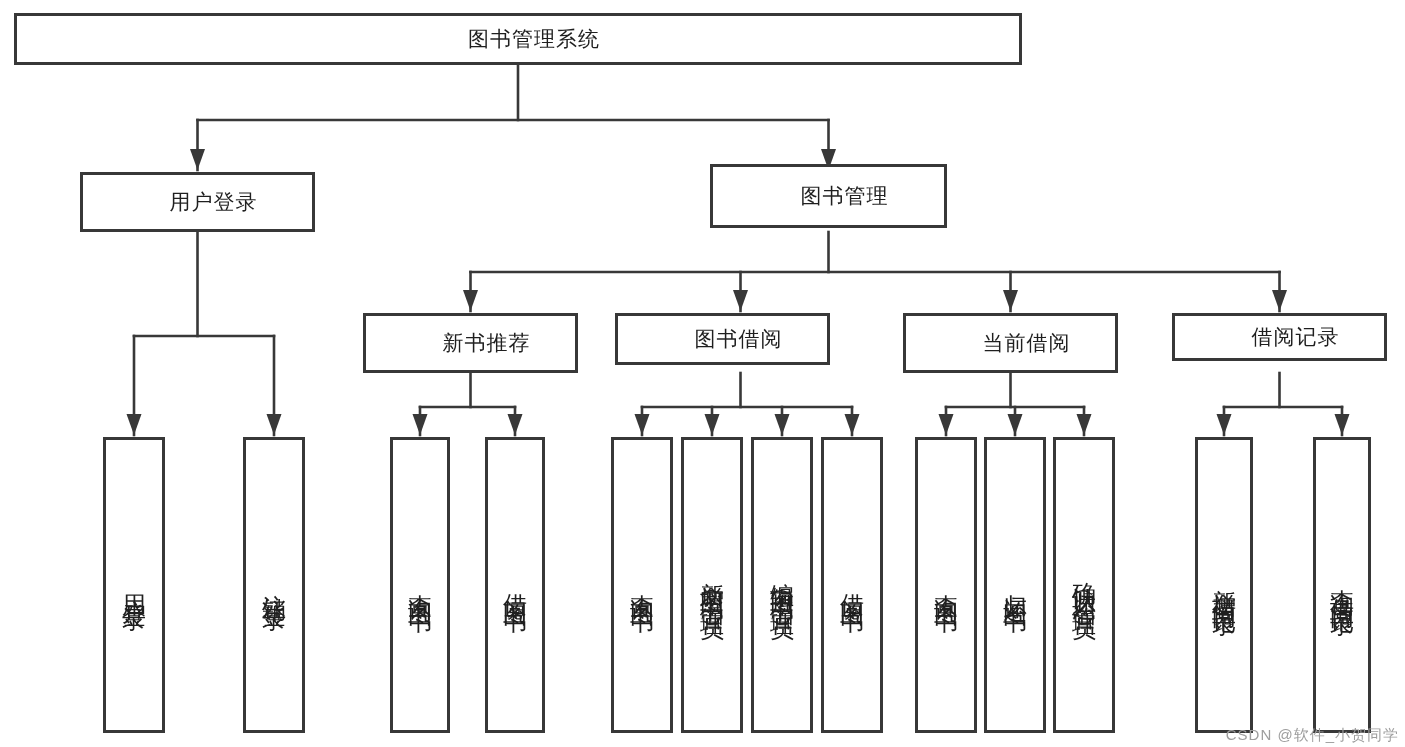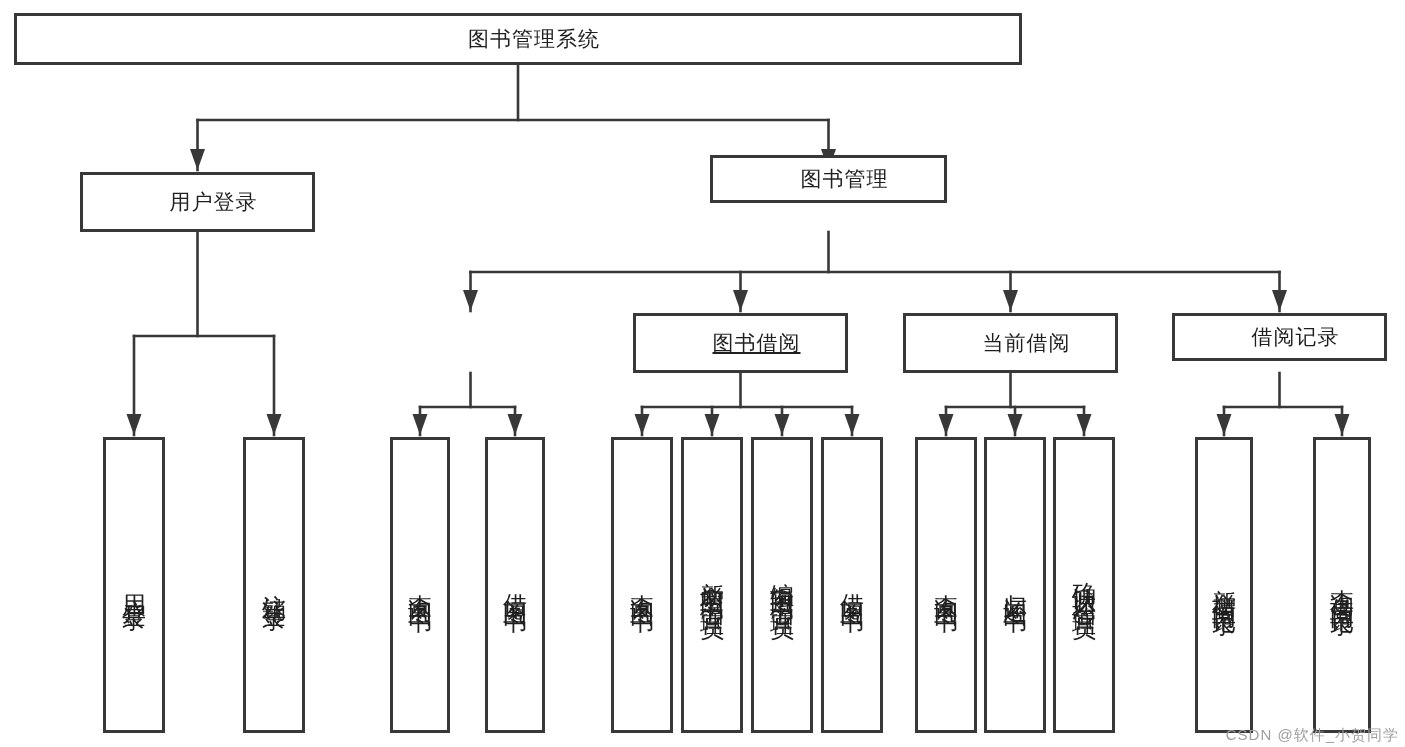"图书管理" #n-book-mgmt { height: 48px -> 64px; top: 155px -> 164px }
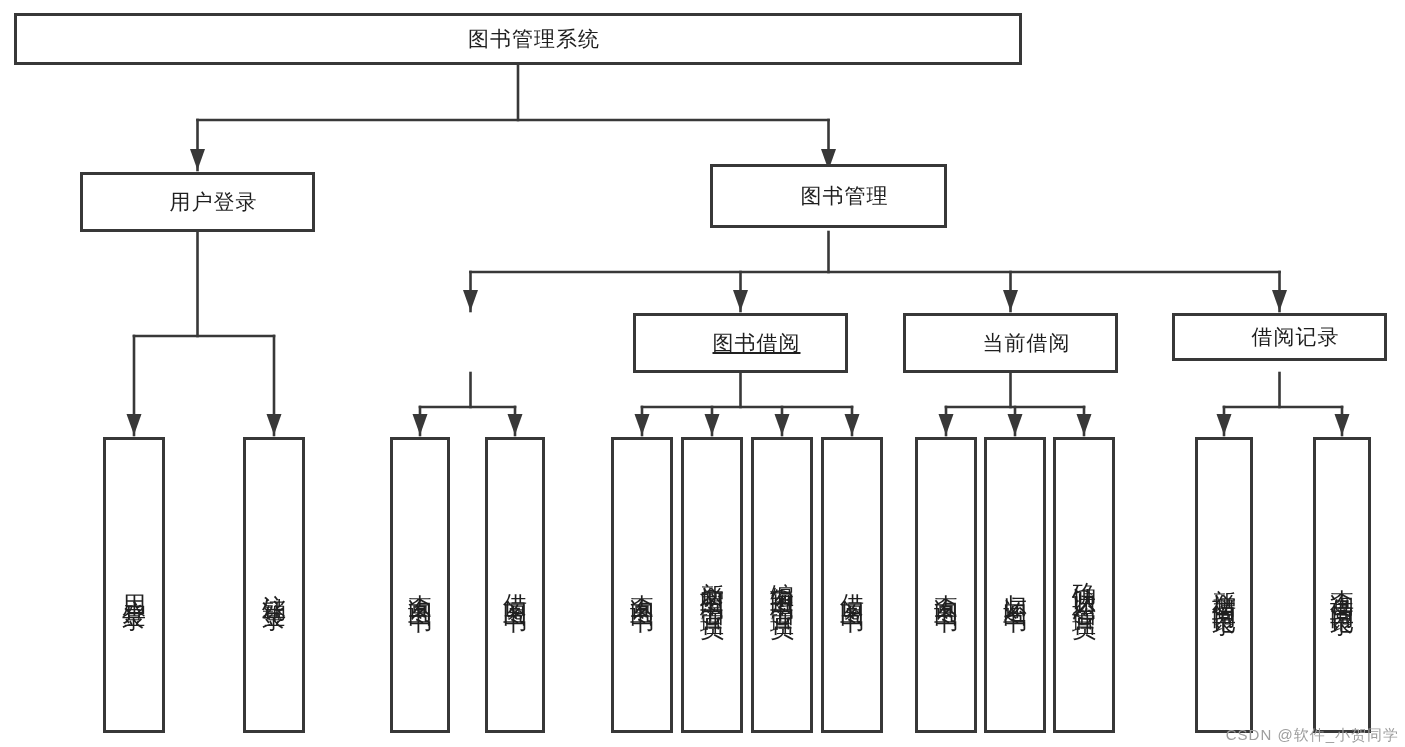"新书推荐" div.box { html: none -> <div>新书推荐</div> }
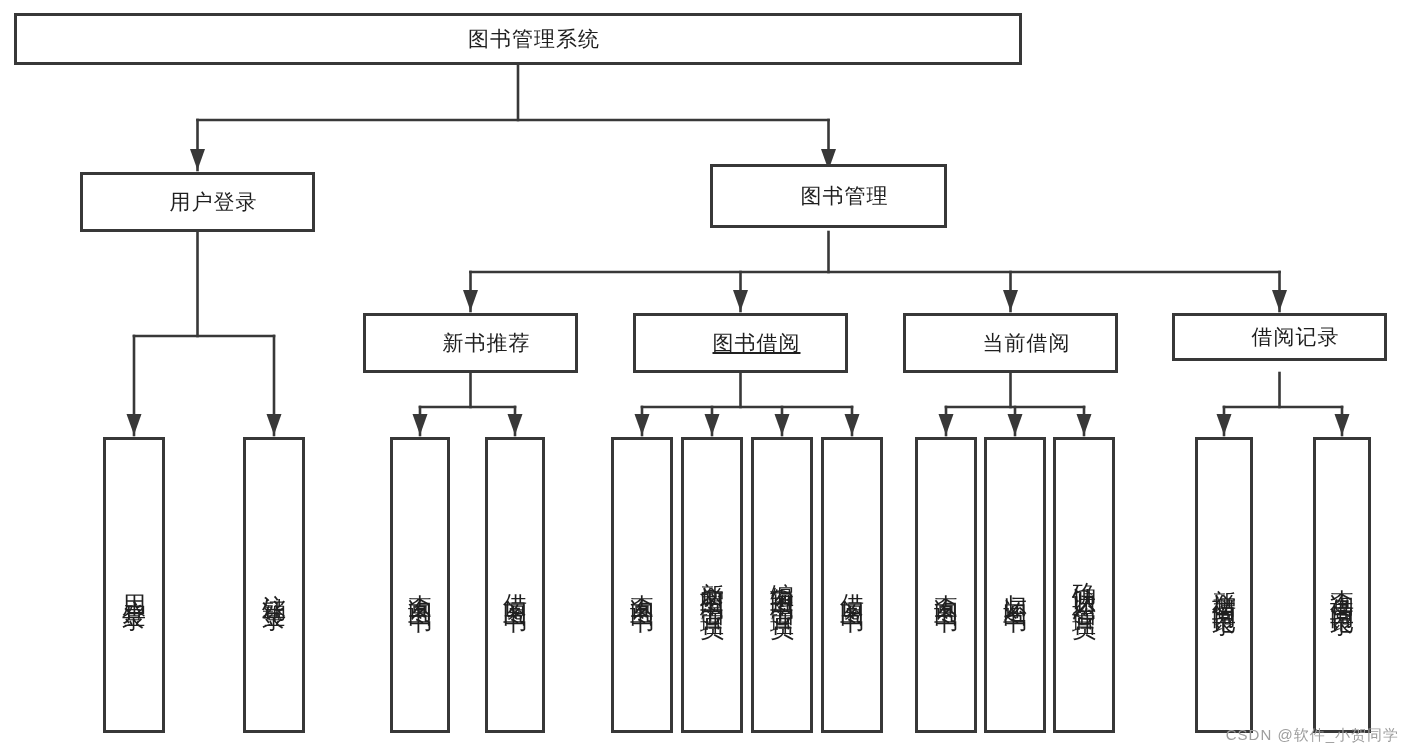"图书借阅" #n-book-borrow { height: 60px -> 52px; left: 633px -> 615px; text-decoration: underline -> none }
